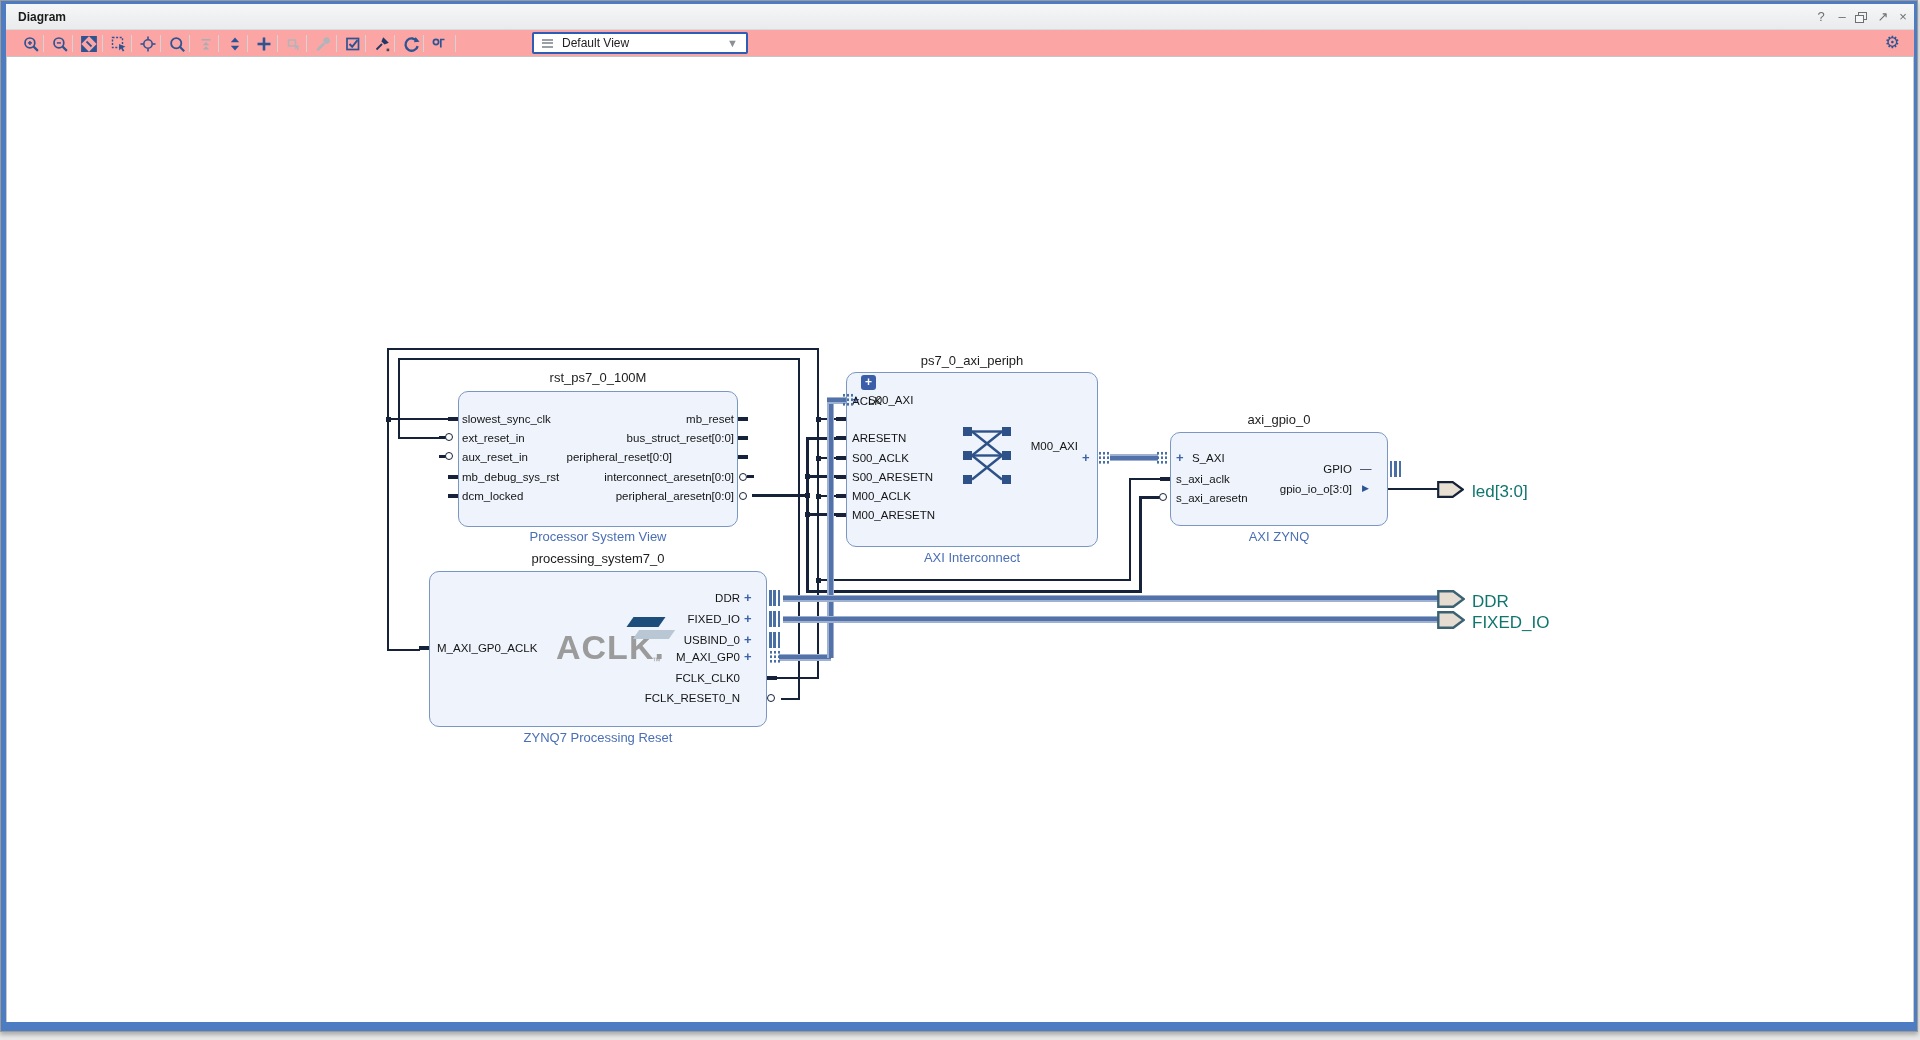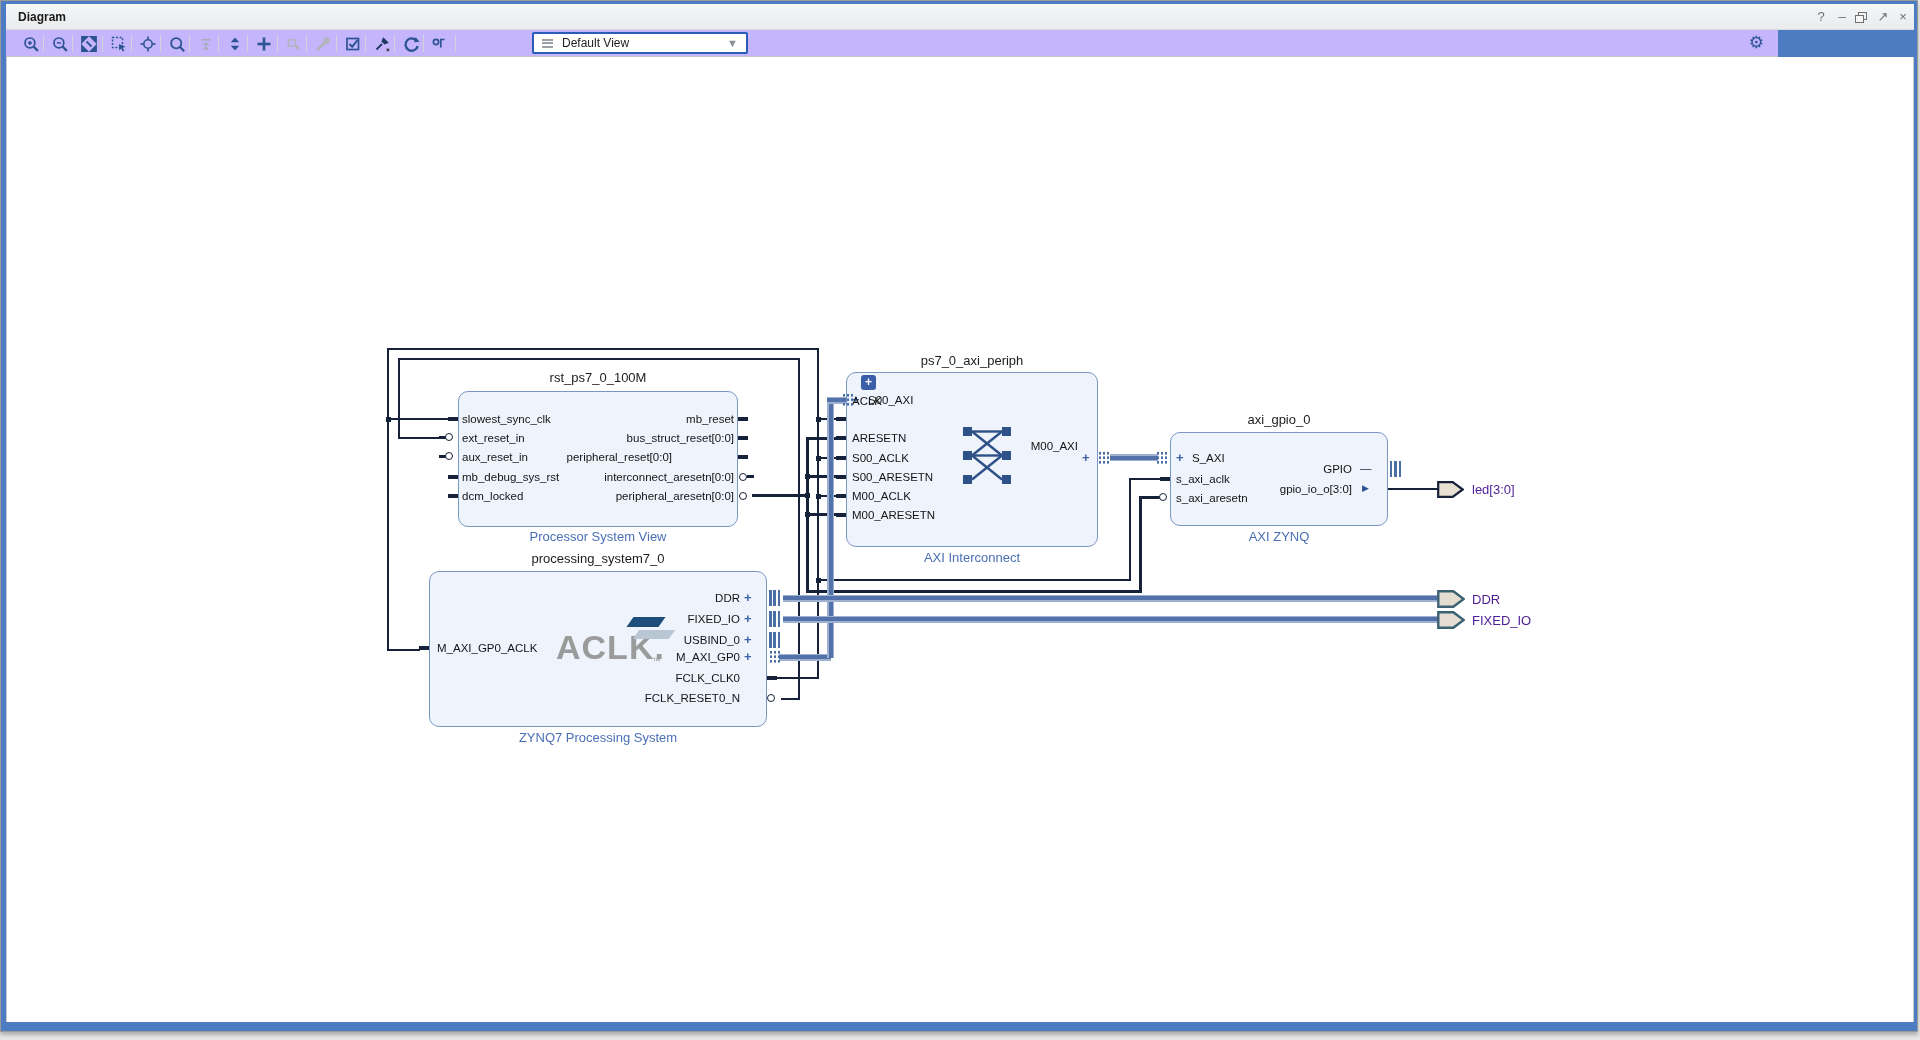"Default View" .toolbar { background: #c4b5fd -> #fca5a5; width: 1772px -> 1908px }
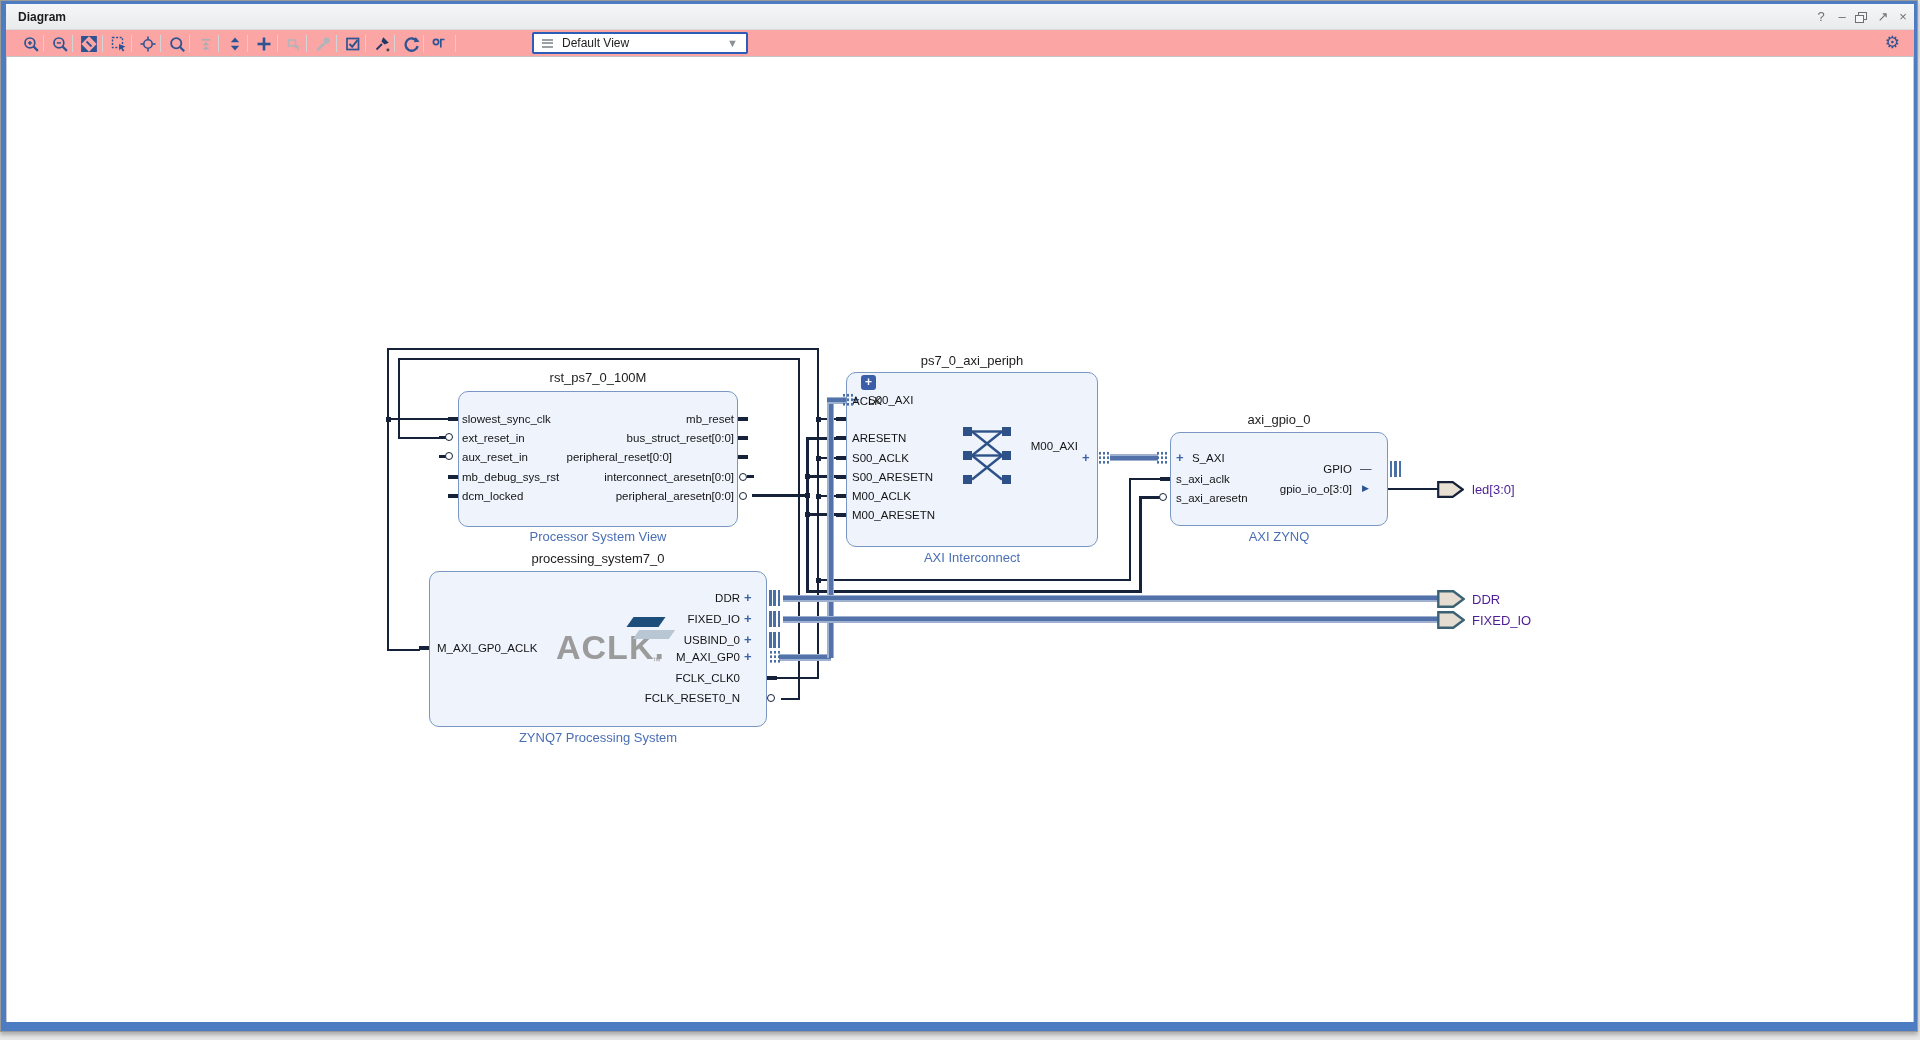"led[3:0]" .extlabel { color: #4c1d95 -> #0f766e; font-size: 13px -> 17px }
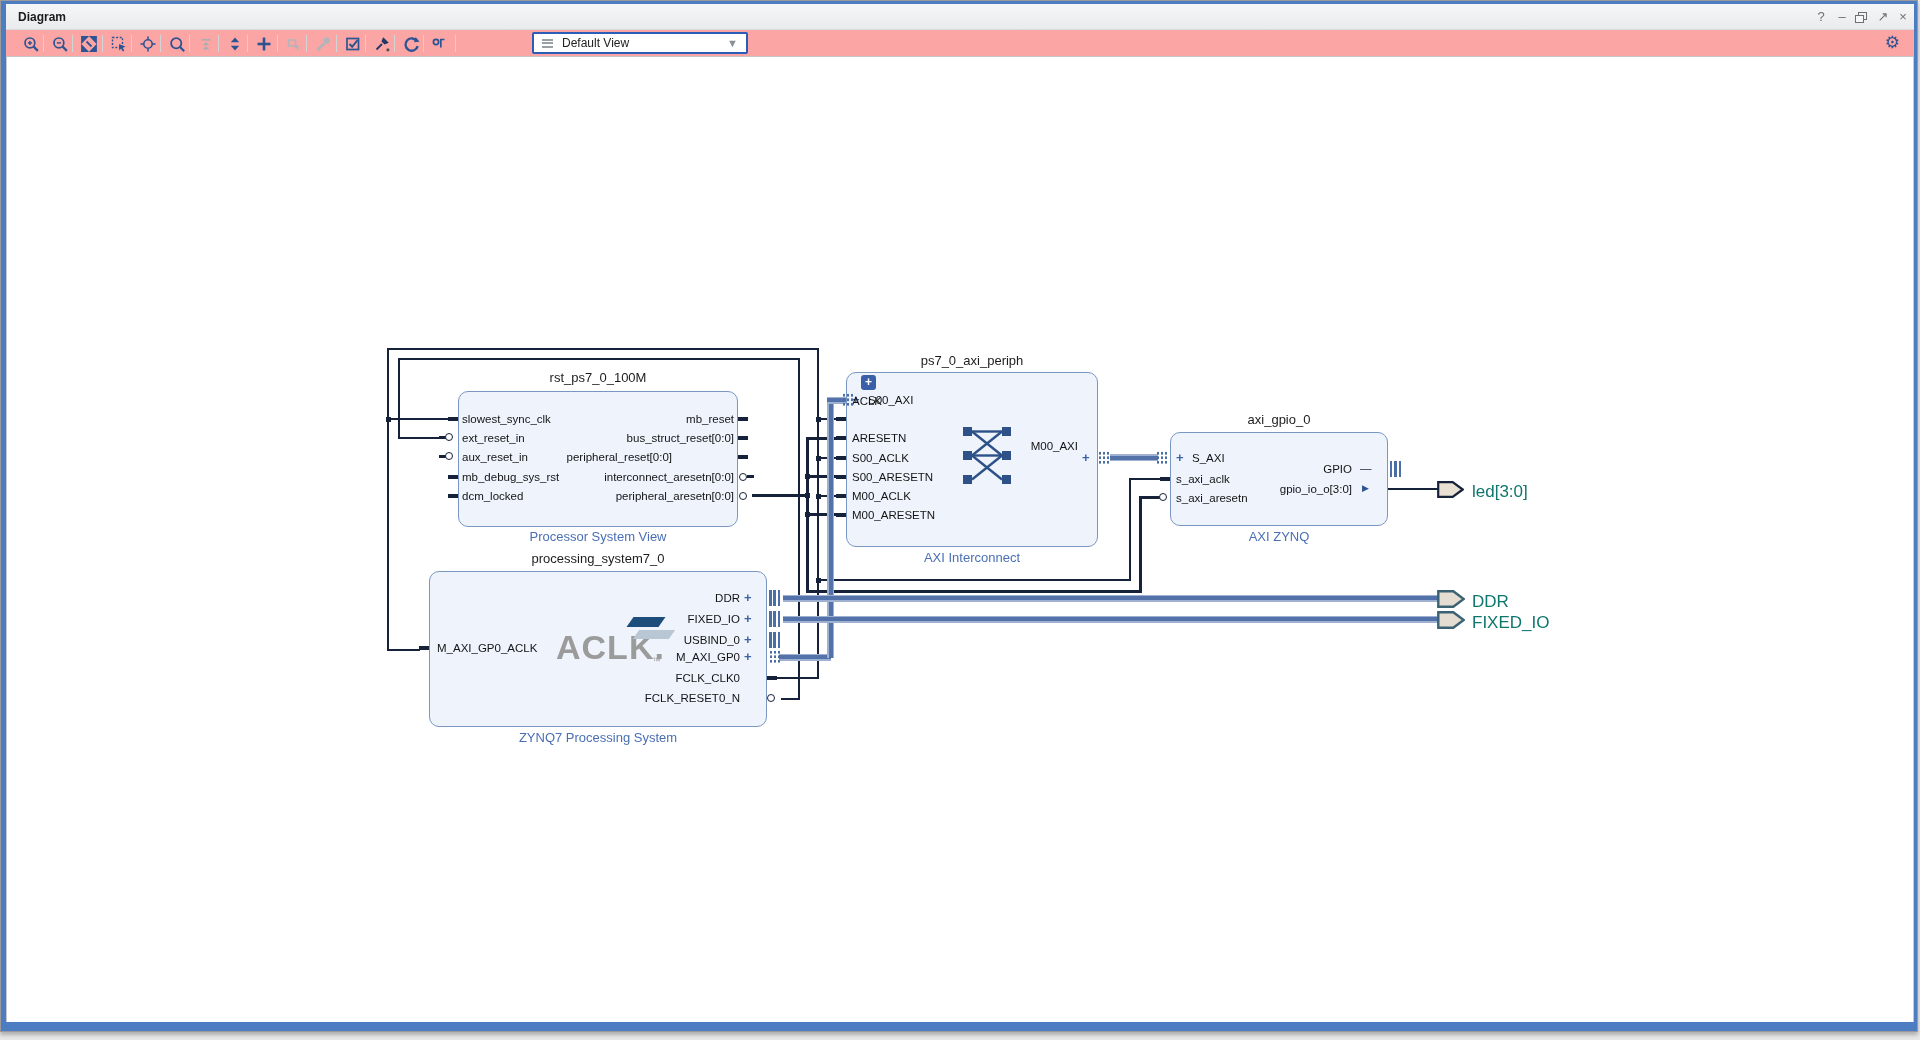"ZYNQ7 Processing System" div.btype { text: System -> Reset }
